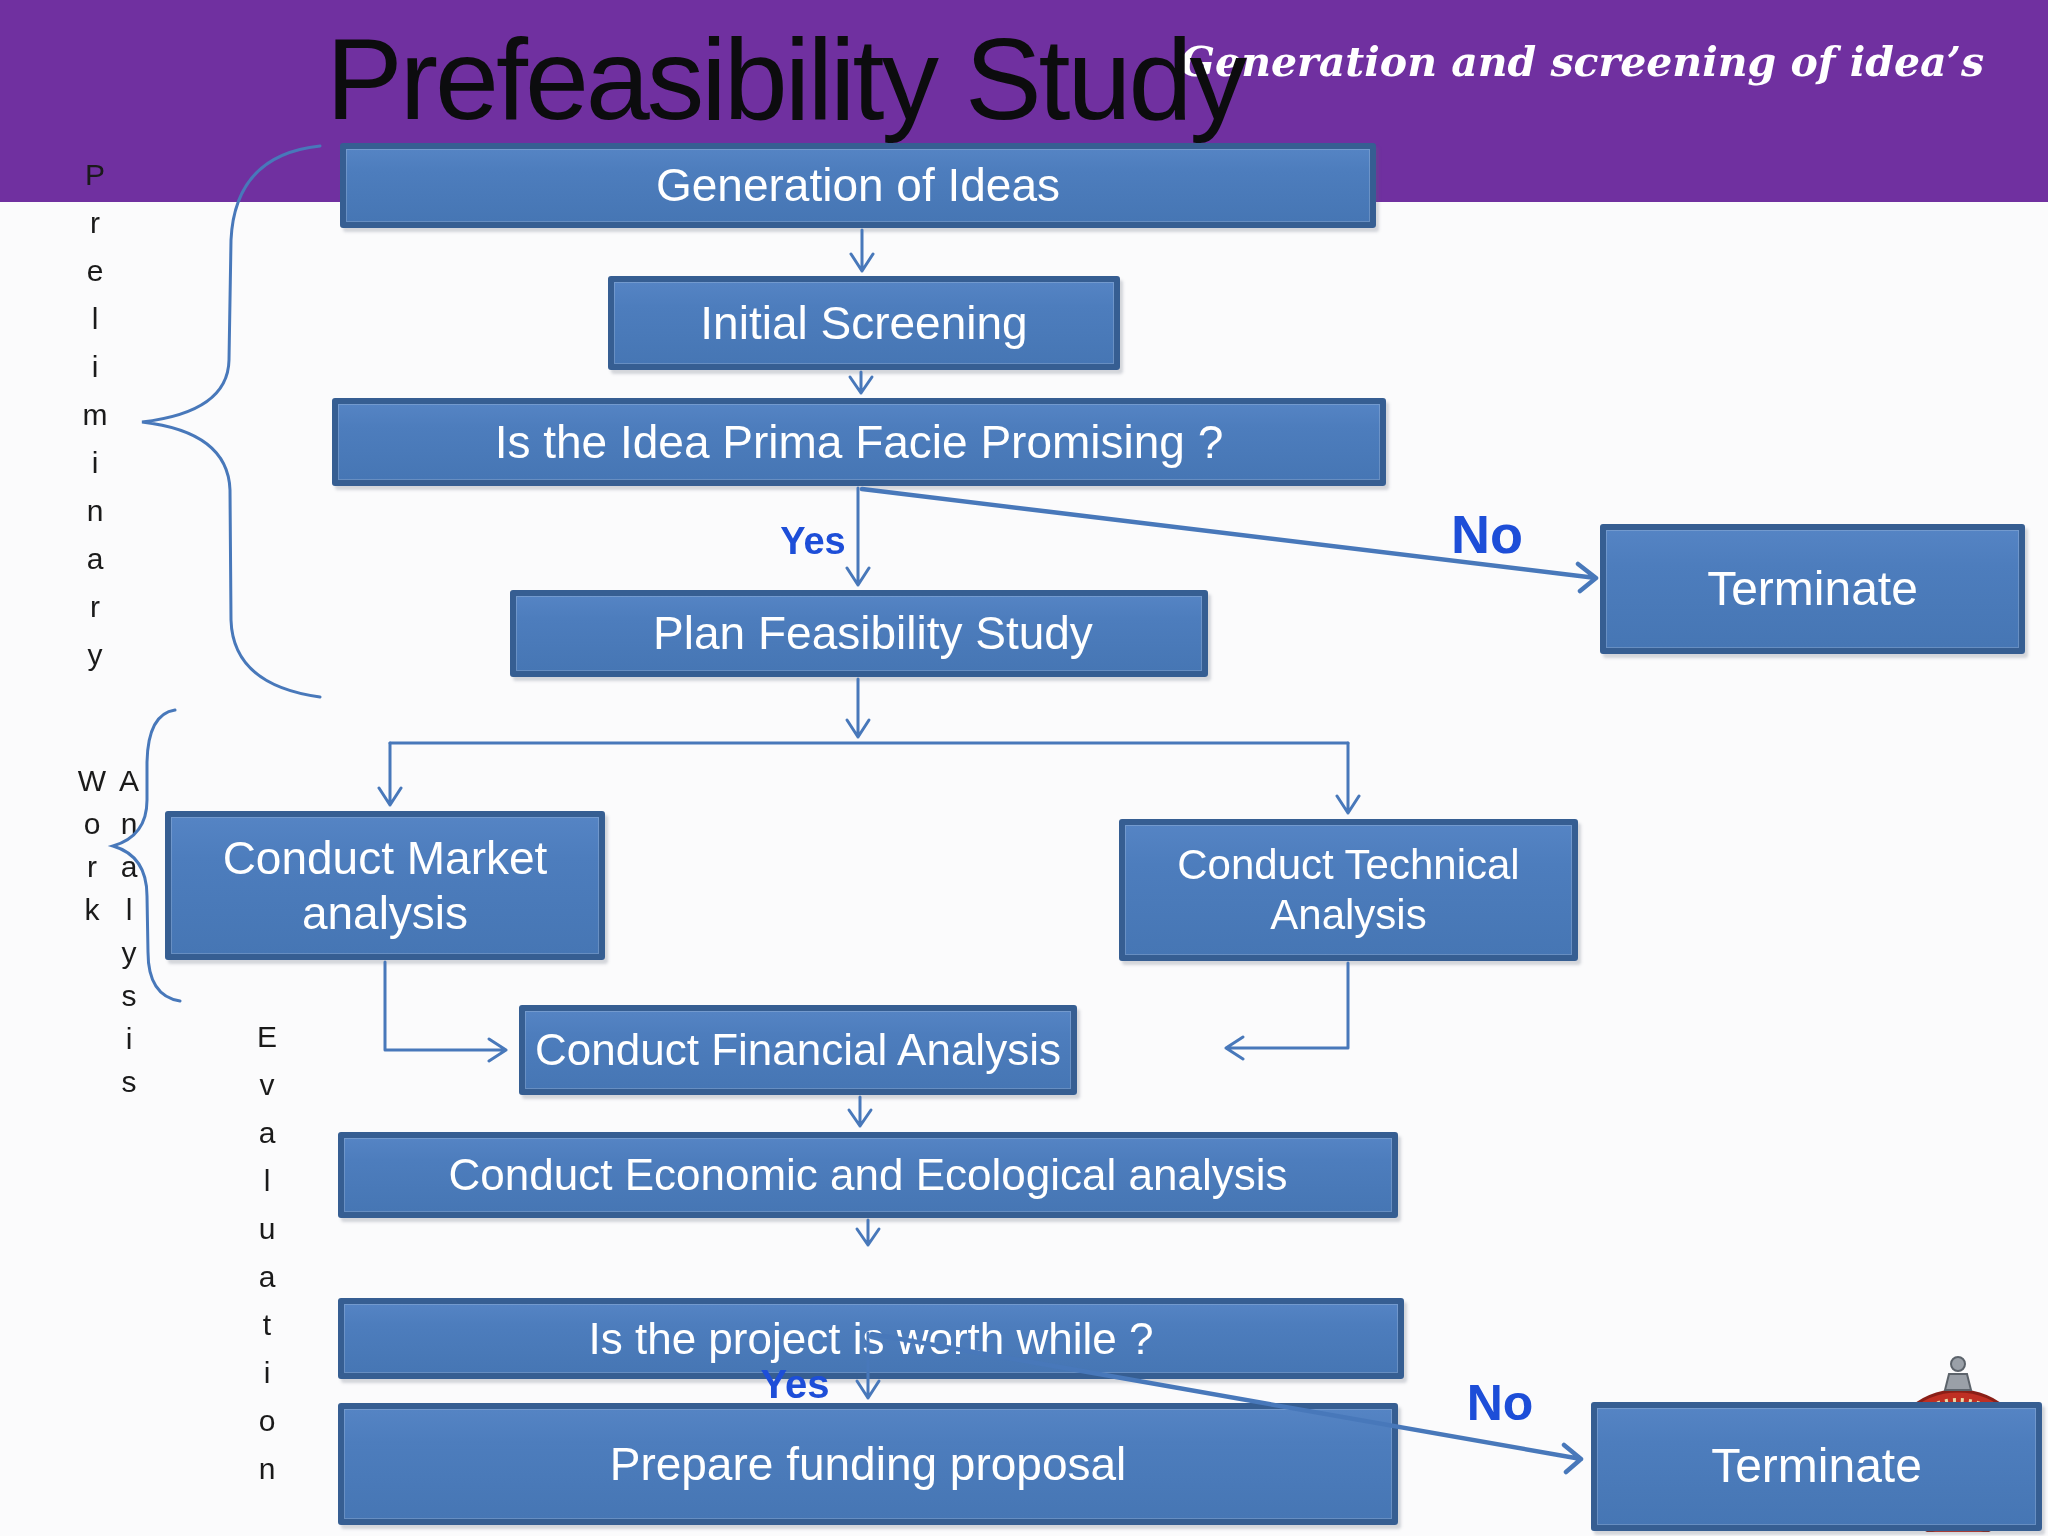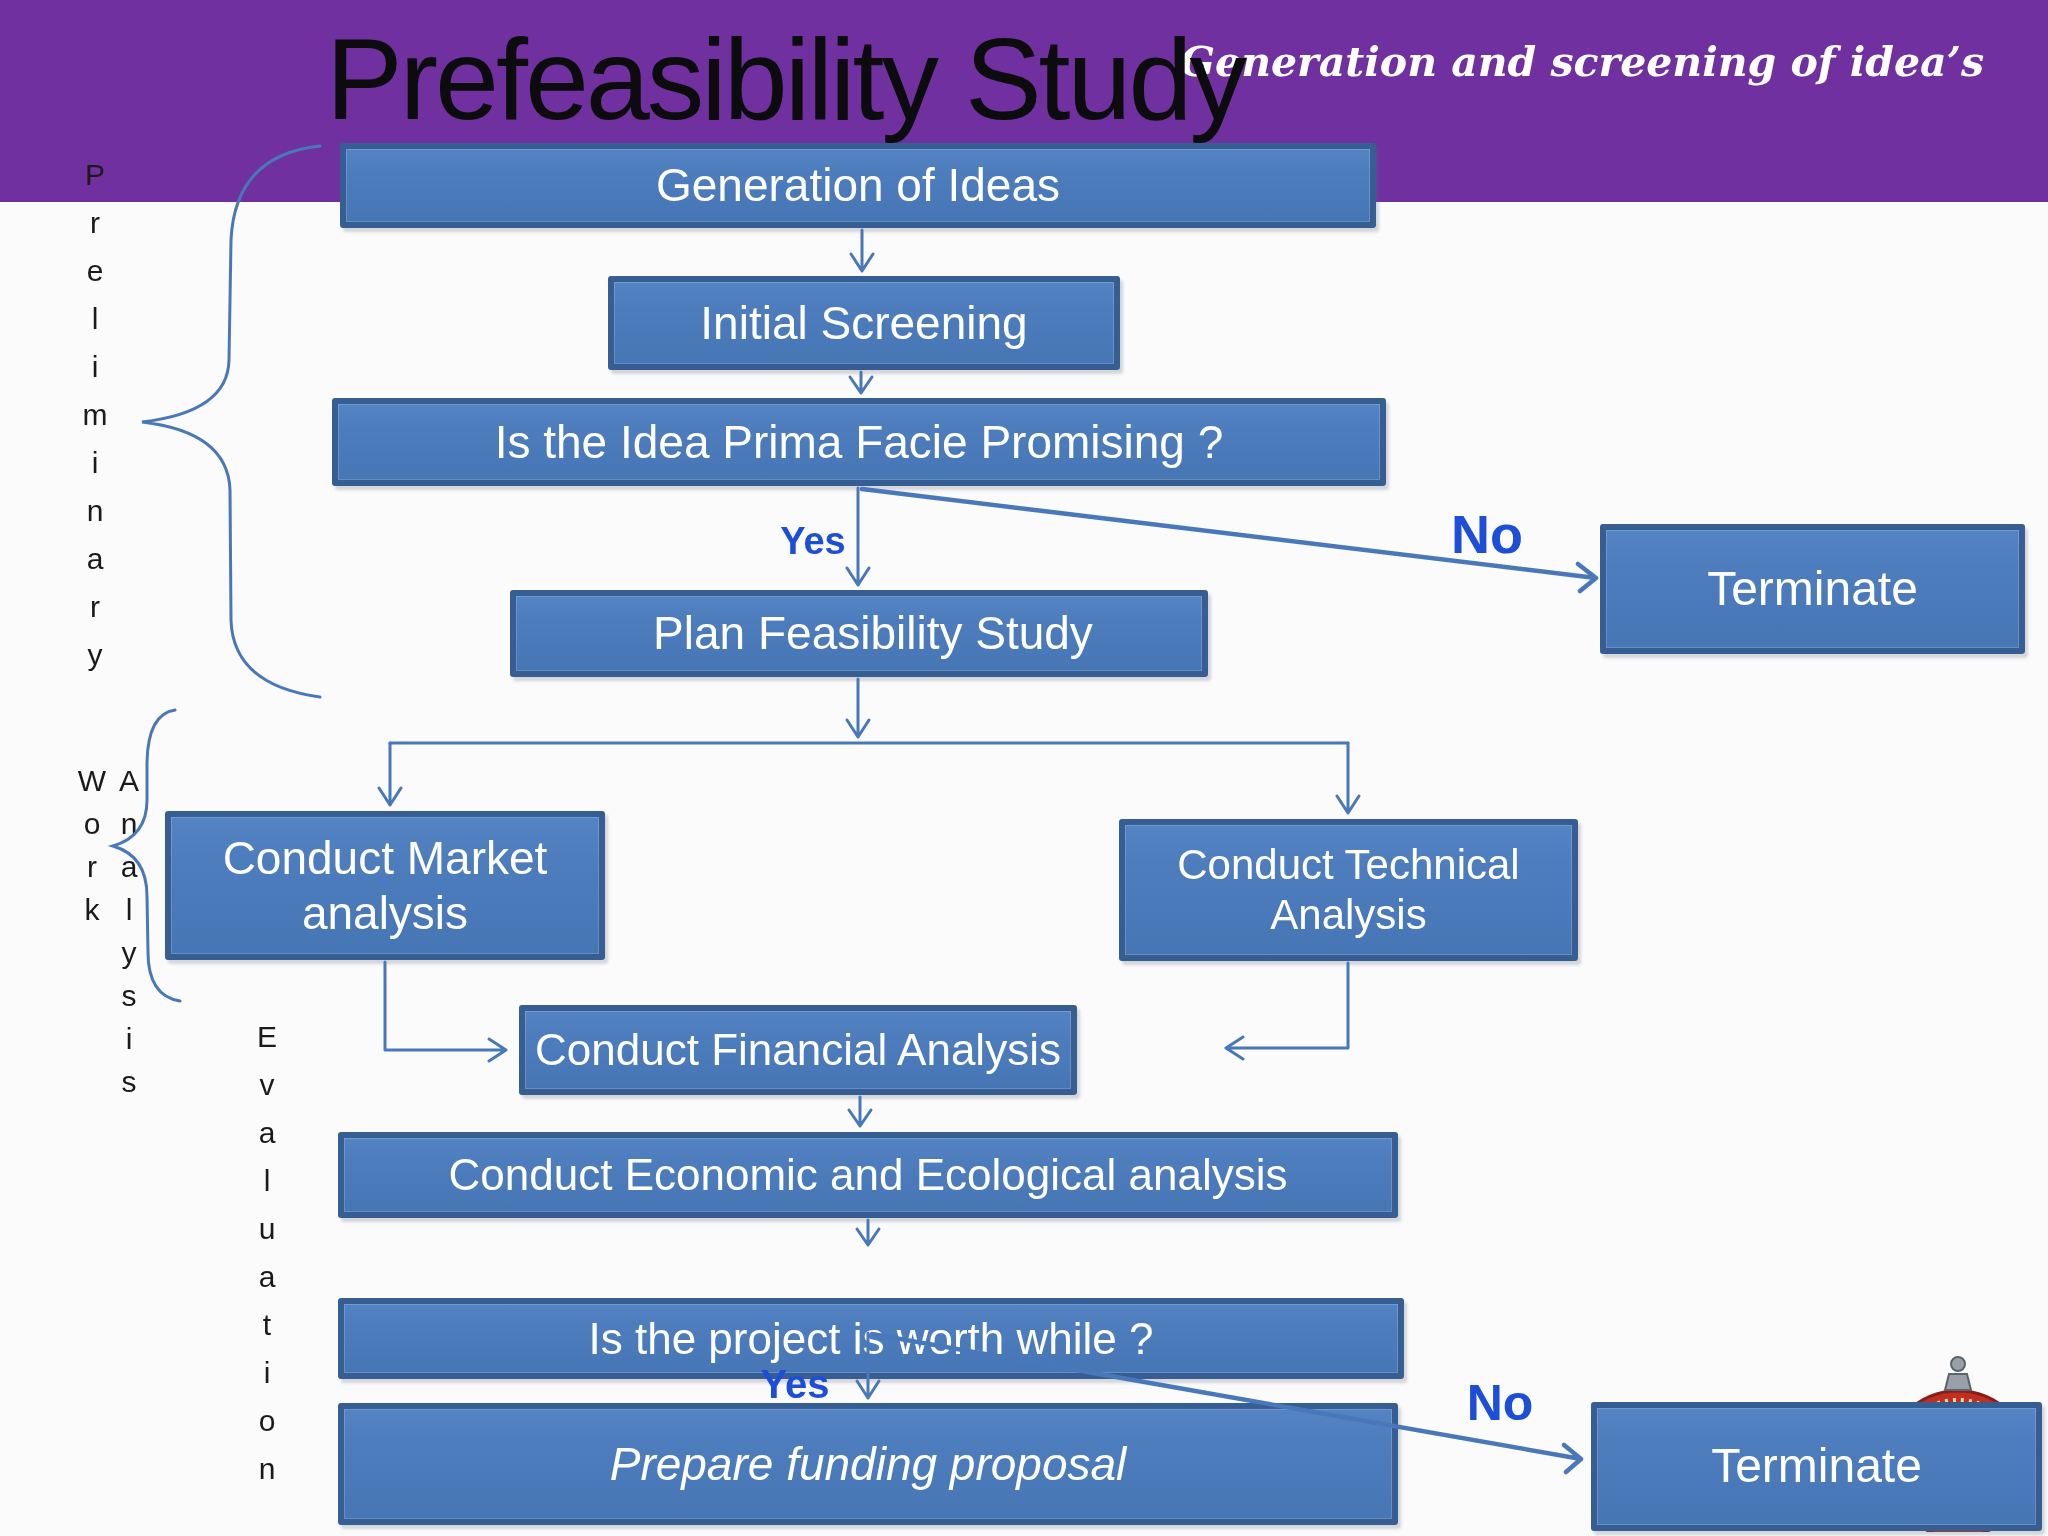"Prepare funding proposal" div.box { font-style: italic -> none }
